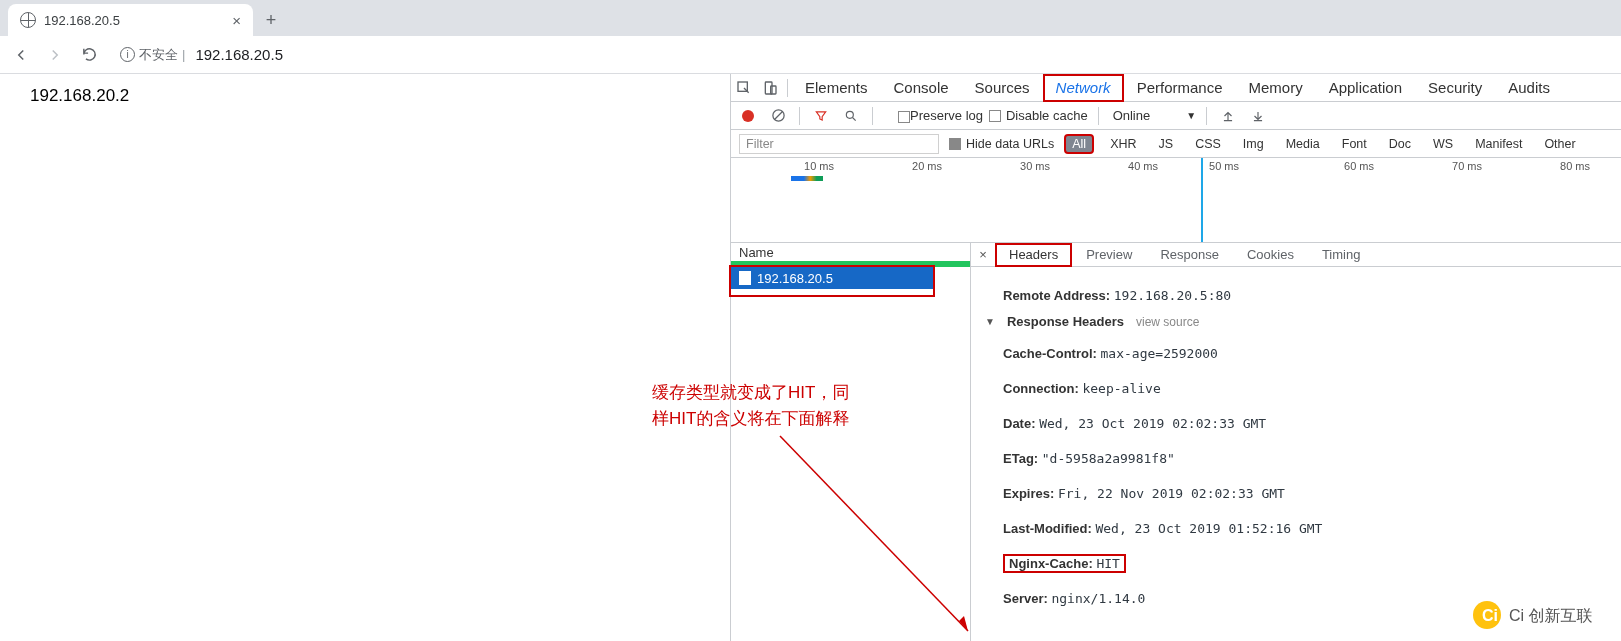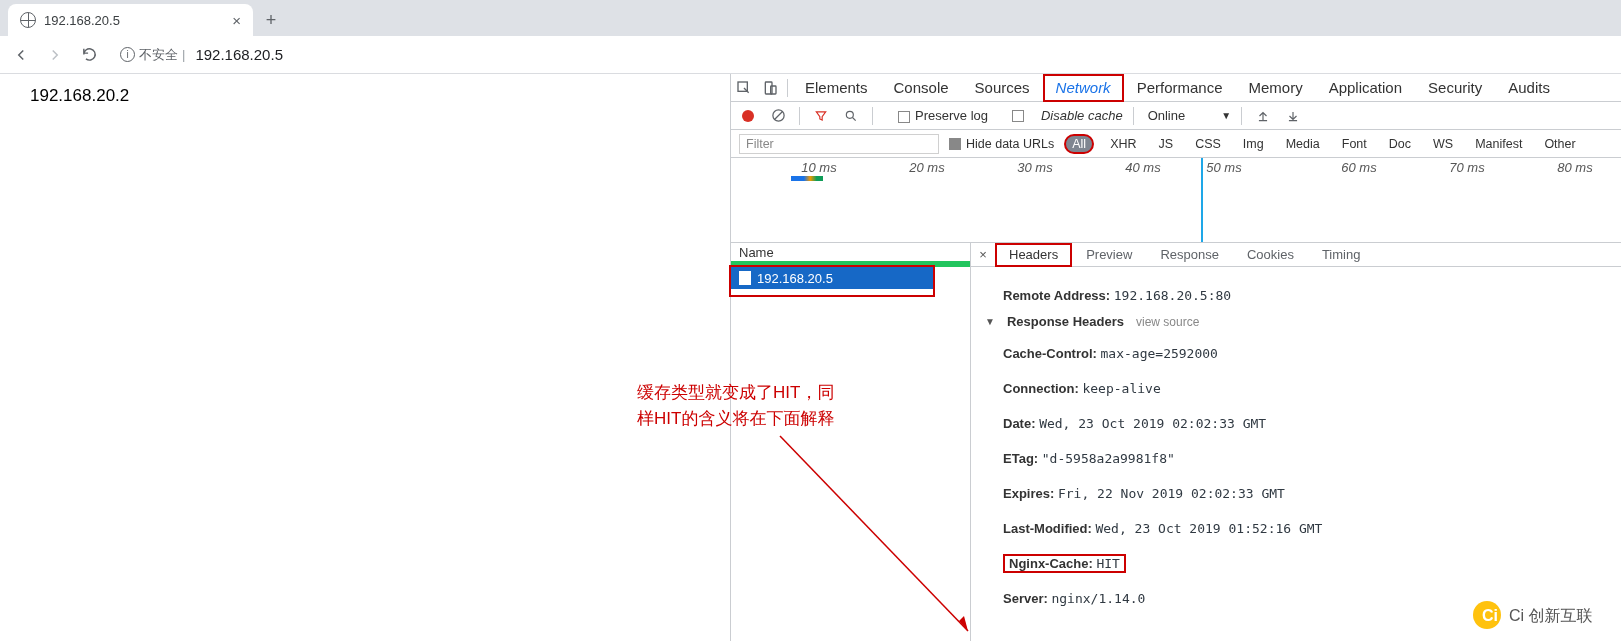"Preserve log" label { gap: 5px -> none }
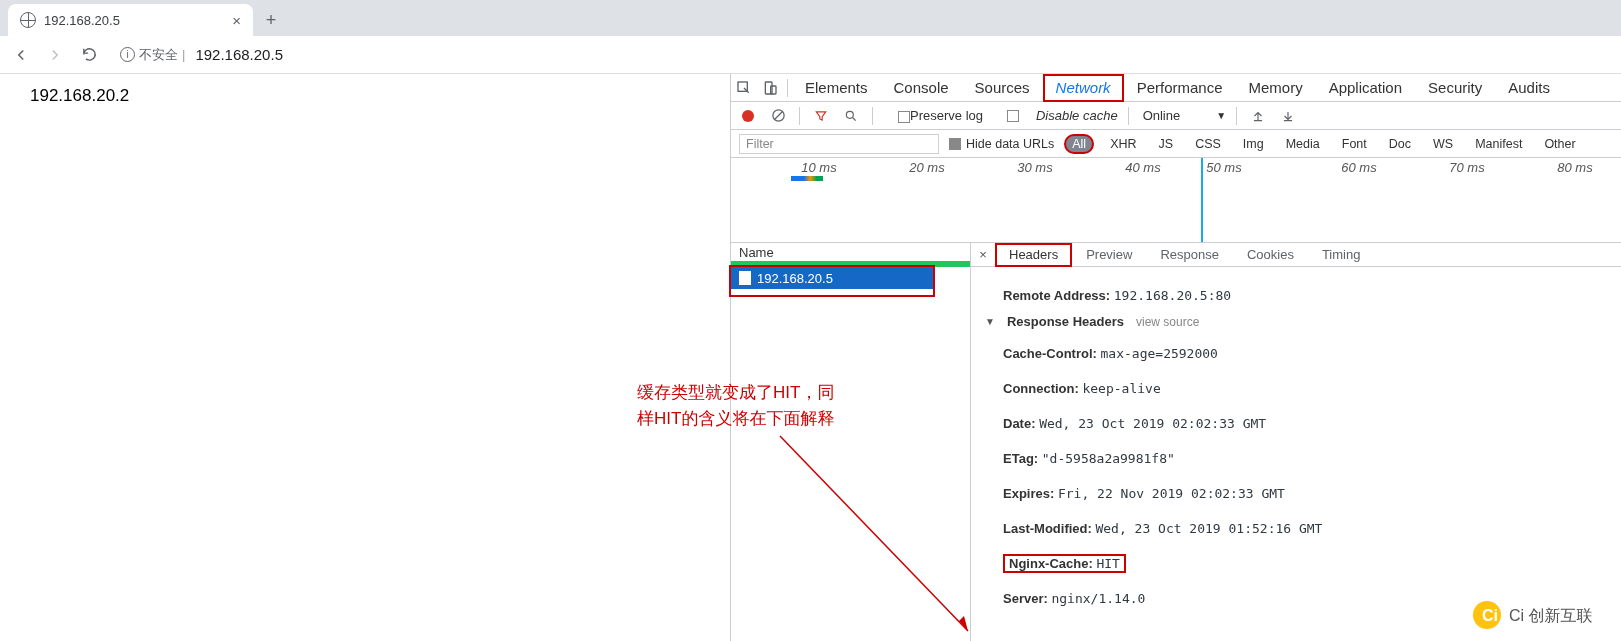"Disable cache" label { font-style: italic -> none; gap: 17px -> 5px; margin-left: 20px -> 2px }
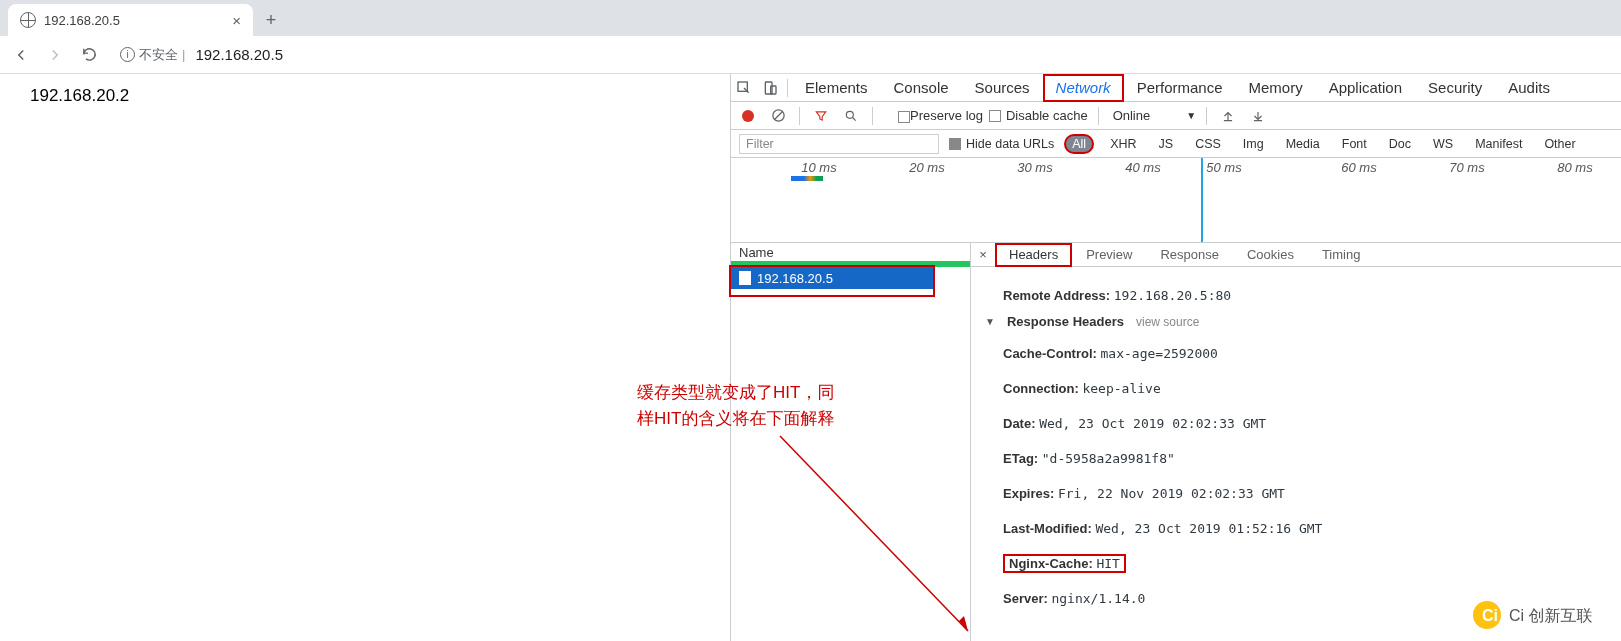"All" .pill { border-radius: 10px -> 4px }
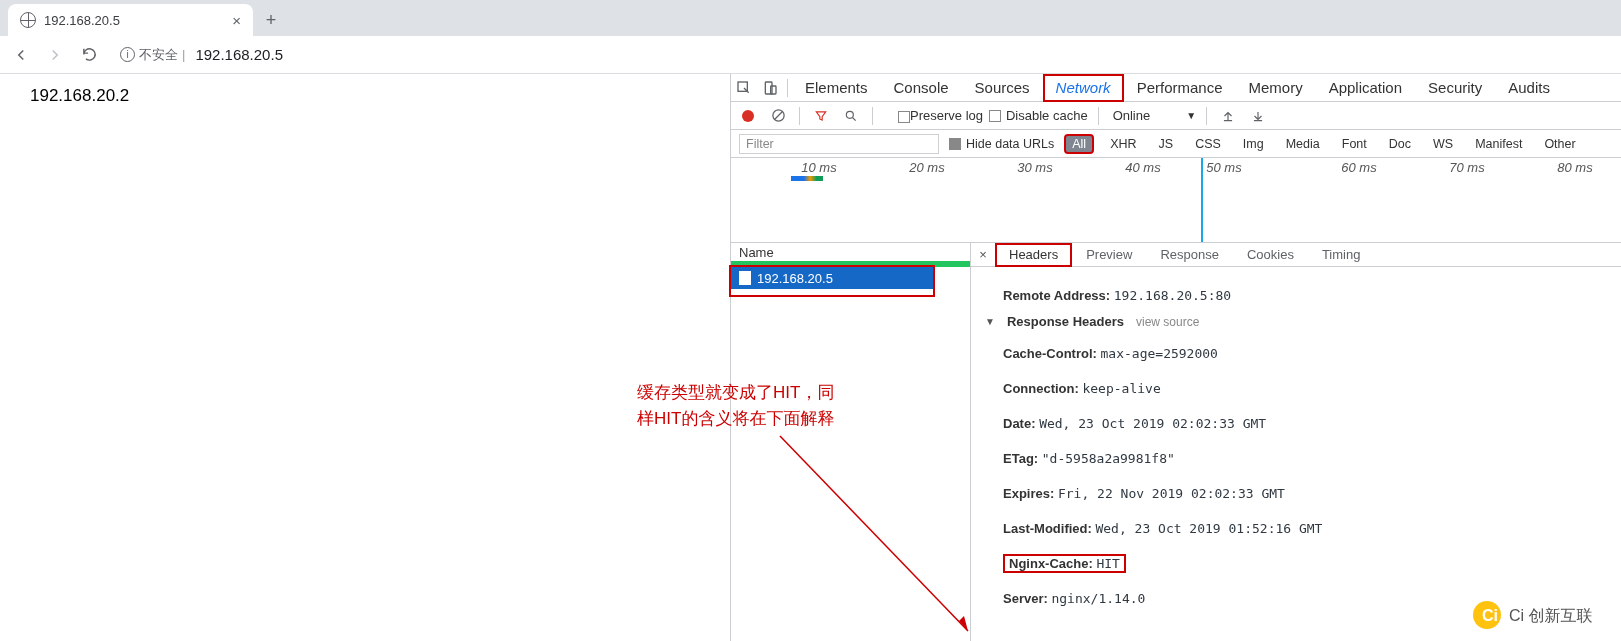"10 ms" .timeline { font-size: 13px -> 11px; font-style: italic -> none }
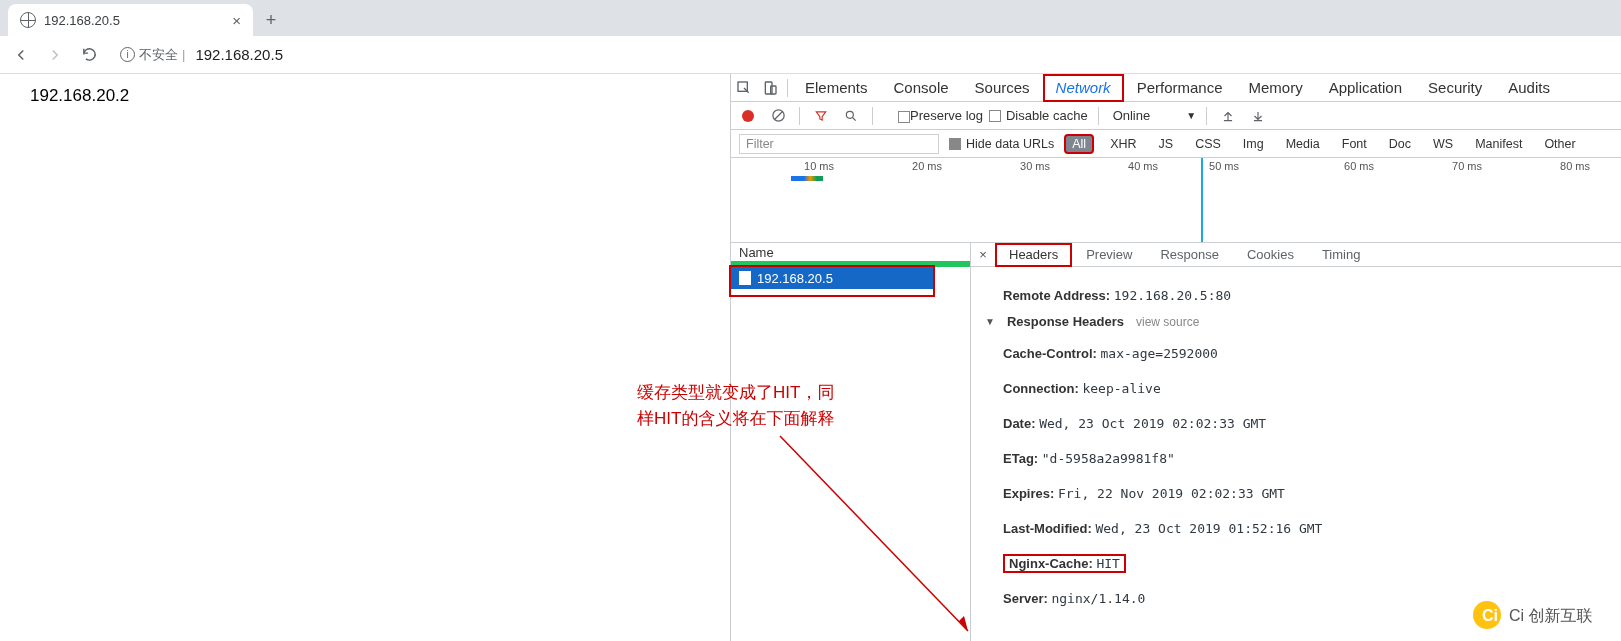"缓存类型就变成了HIT，同" .annot { left: 637px -> 652px }
